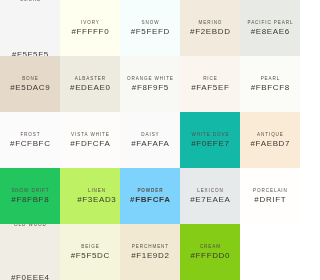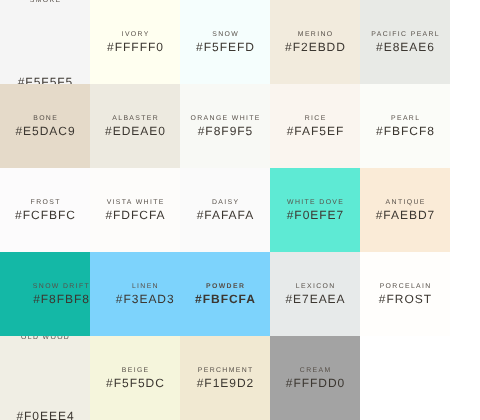"#F0EFE7" div.swatch { background-color: #5eead4 -> #14b8a6 }
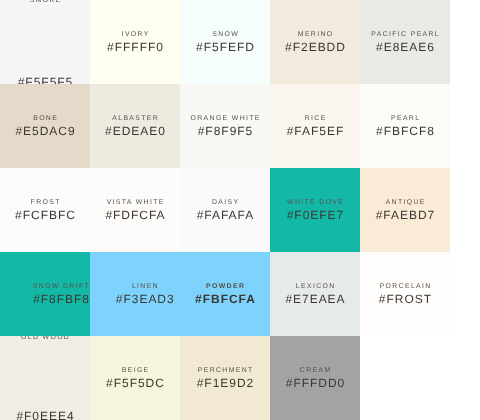"#F8FBF8" div.swatch { align-items: flex-end -> none; background-color: #14b8a6 -> #22c55e }
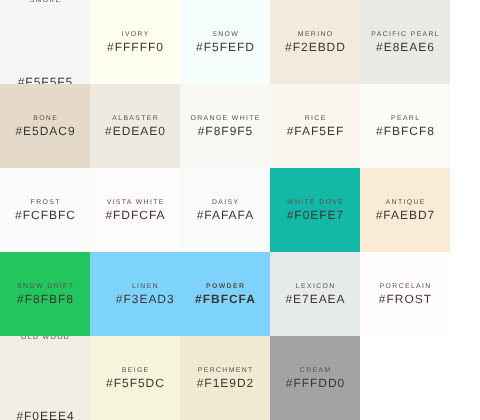"#F3EAD3" div.swatch { background-color: #7dd3fc -> #bef264 }
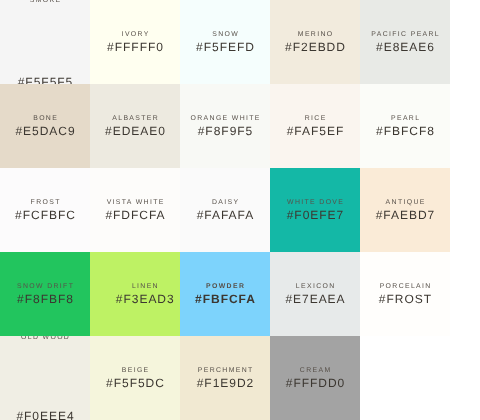"#FROST" div.swatch-hex { text: FROST -> DRIFT }
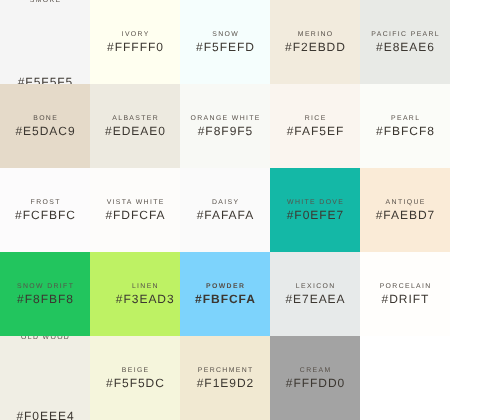"#FFFDD0" div.swatch { background-color: #a3a3a3 -> #84cc16 }
